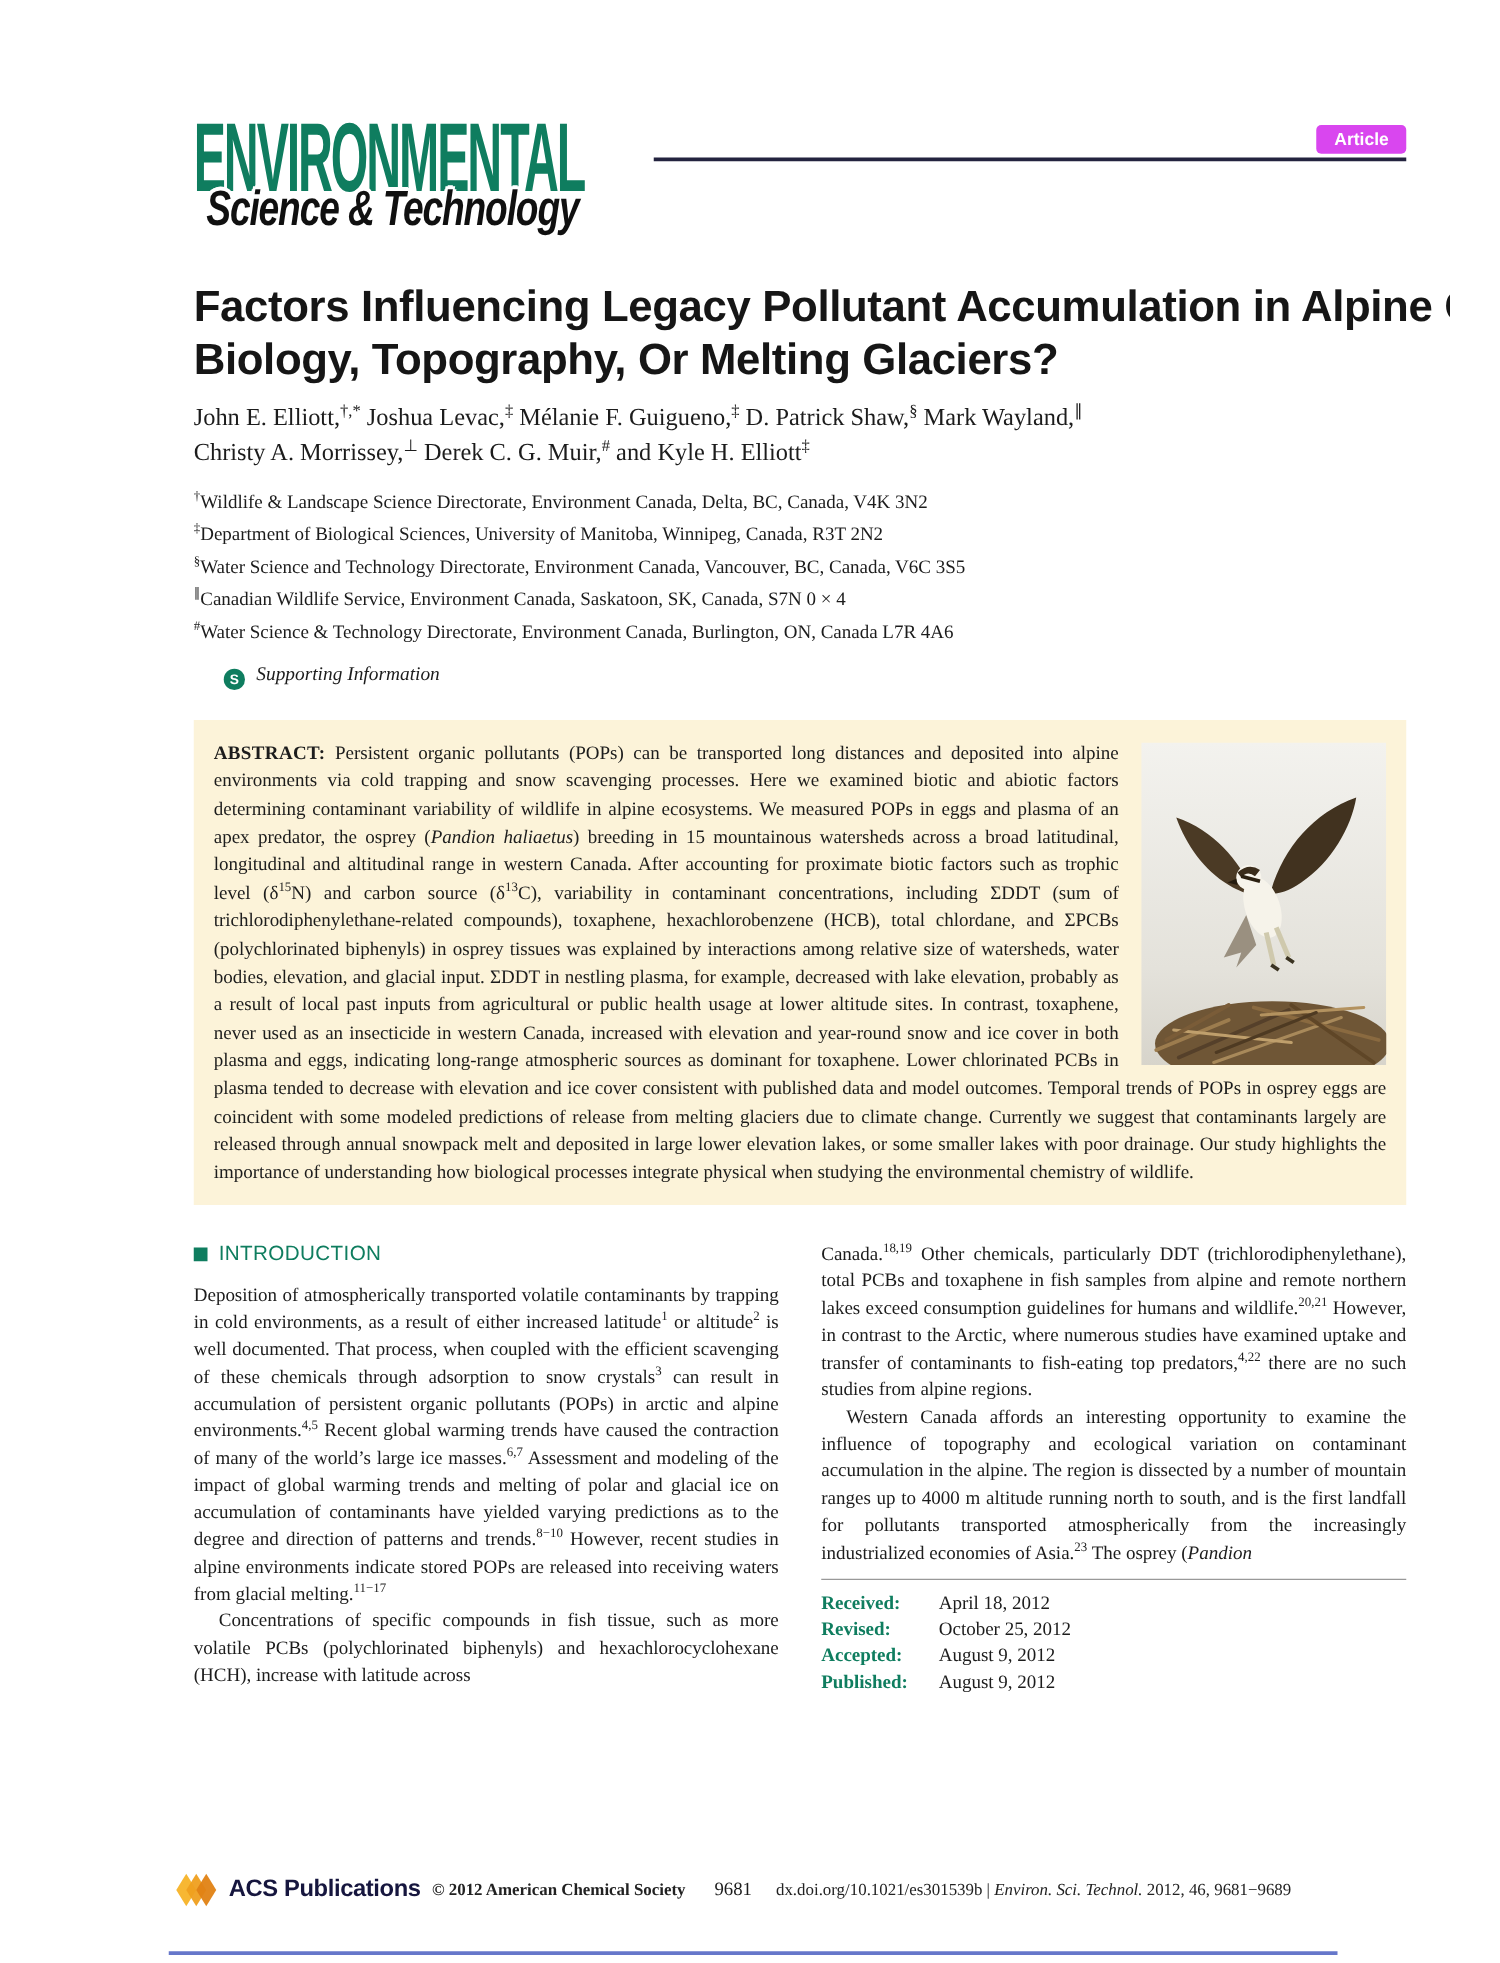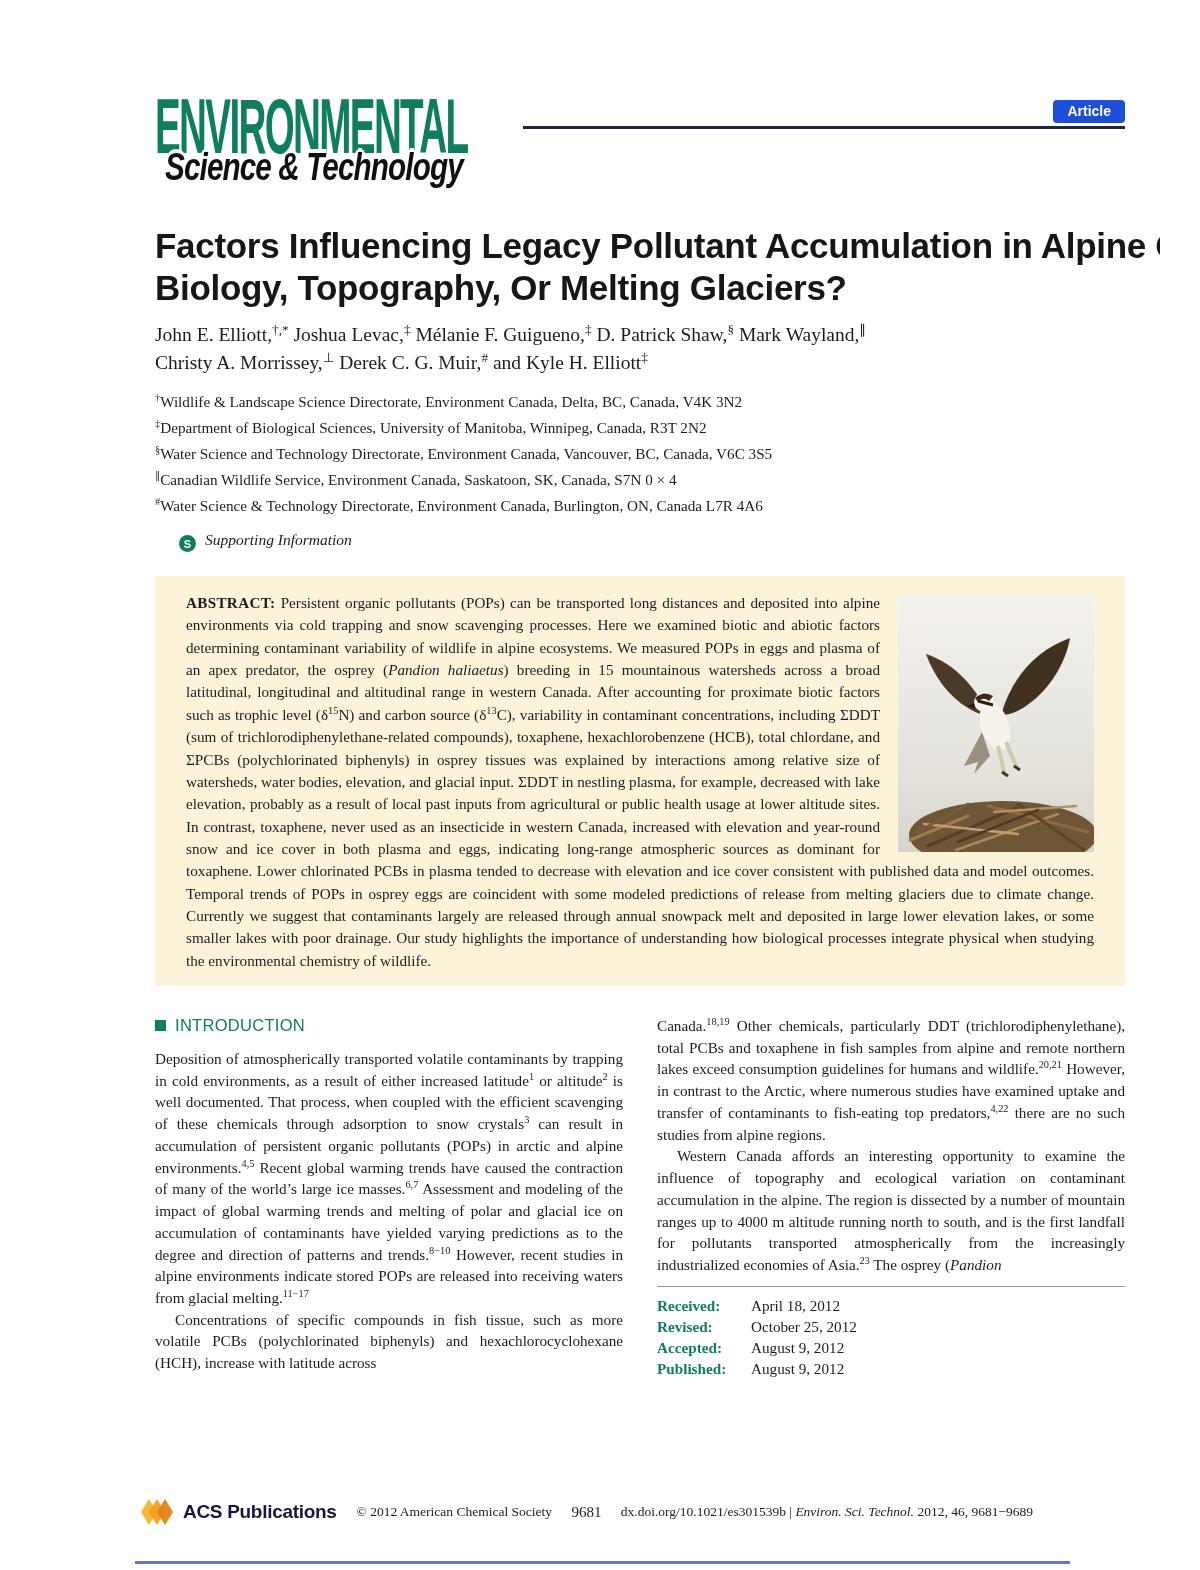"Article" .badge { background: #1d4ed8 -> #d946ef }
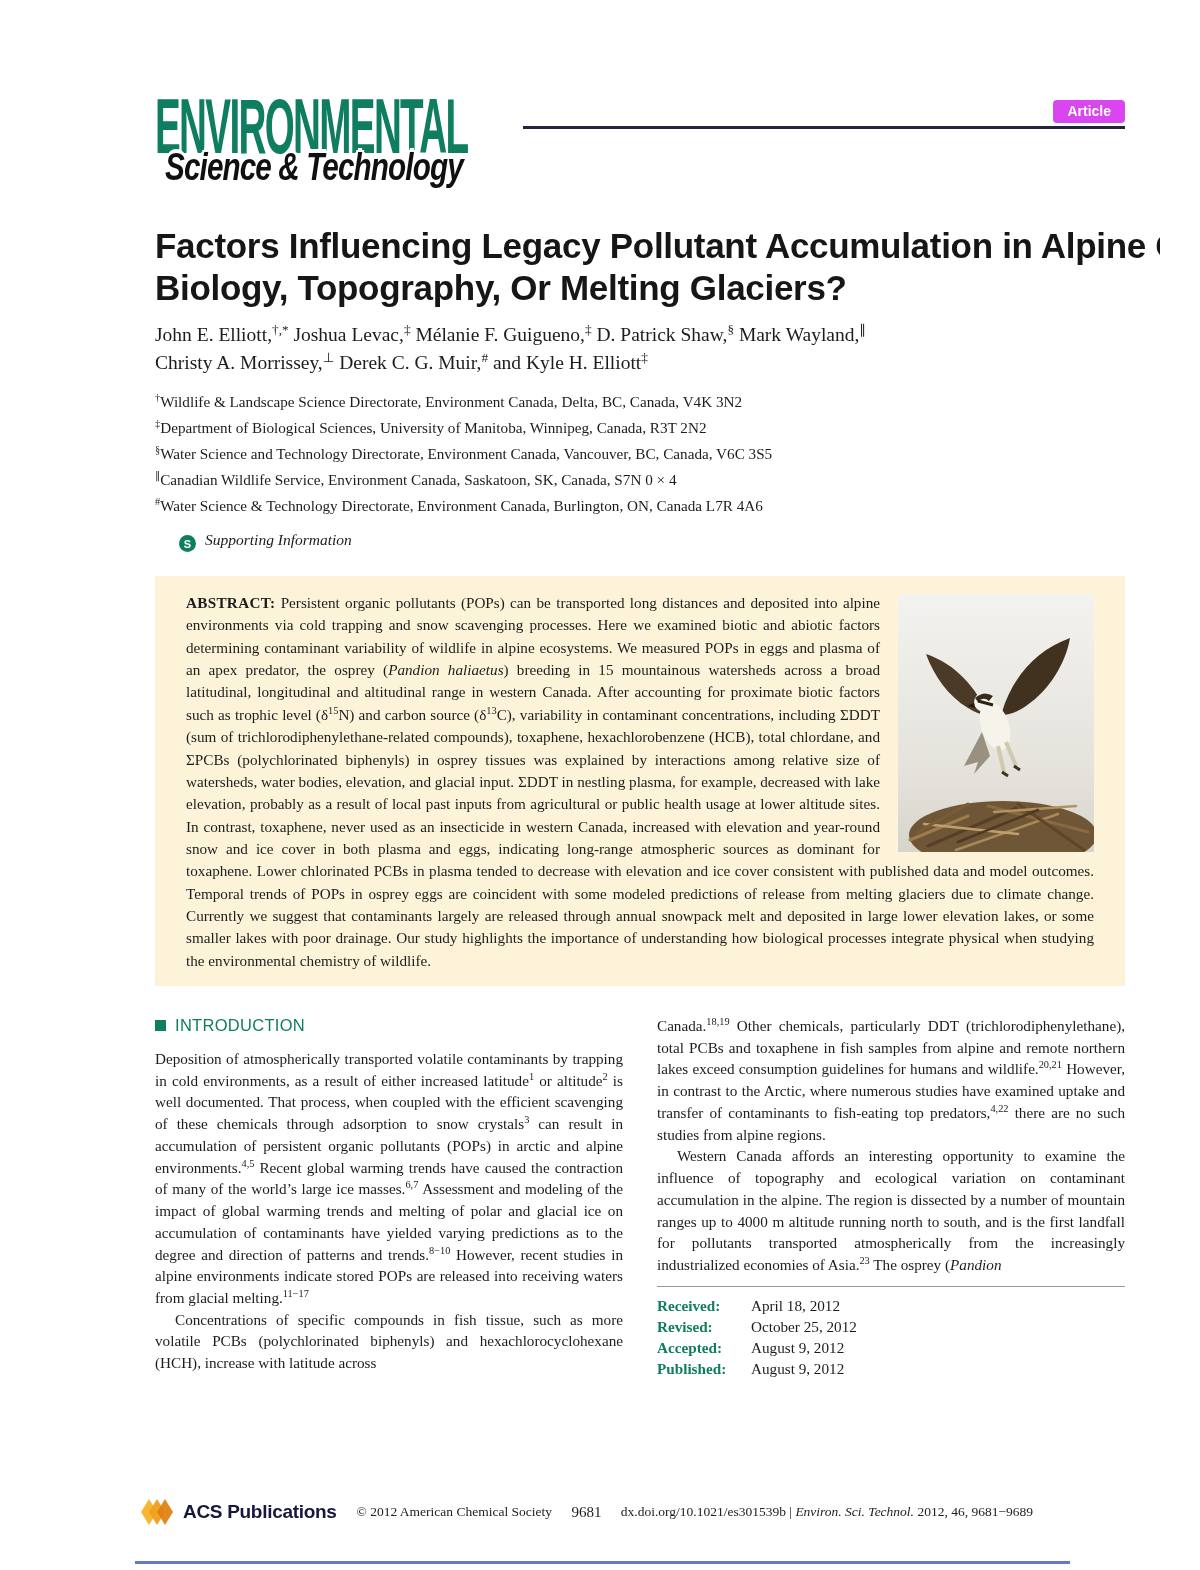"ABSTRACT: Persistent organic pollutants" .abstract { padding: 16px 31px 14px -> 16px 16px 14px }
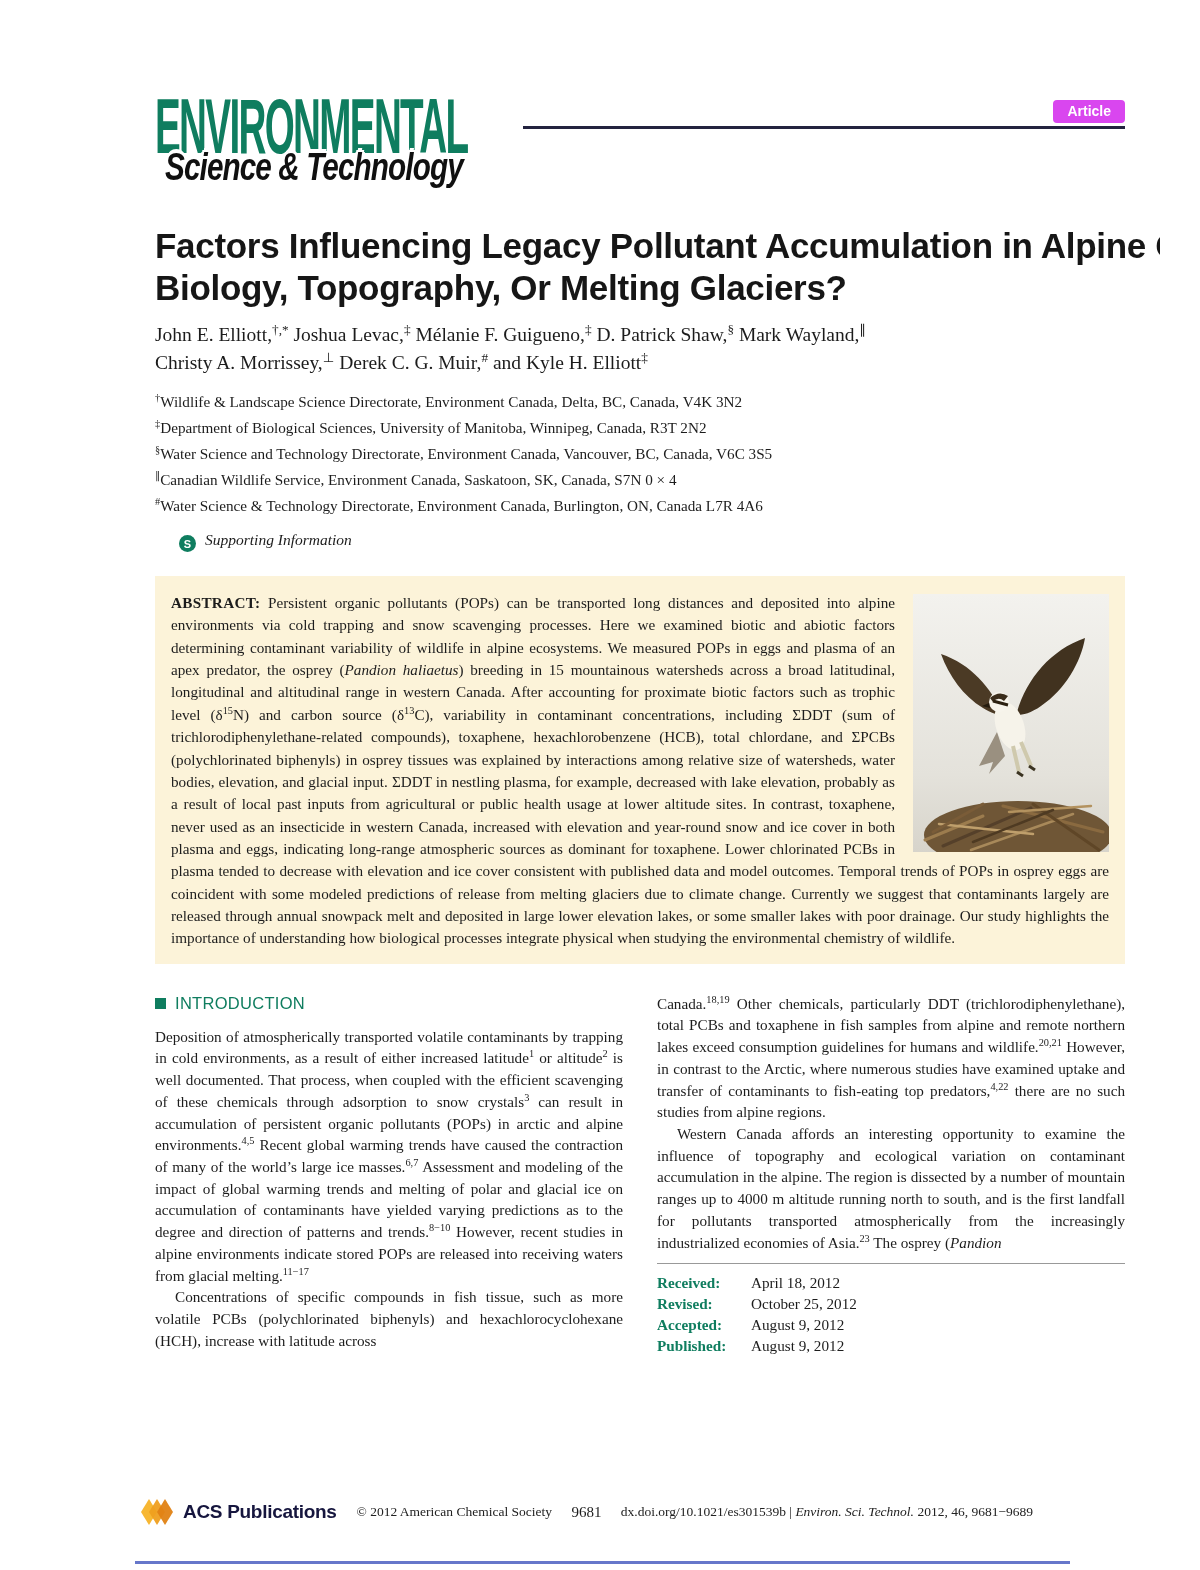"© 2012 American Chemical Society" .copyright { font-weight: none -> bold; margin-left: 20px -> 9px }
